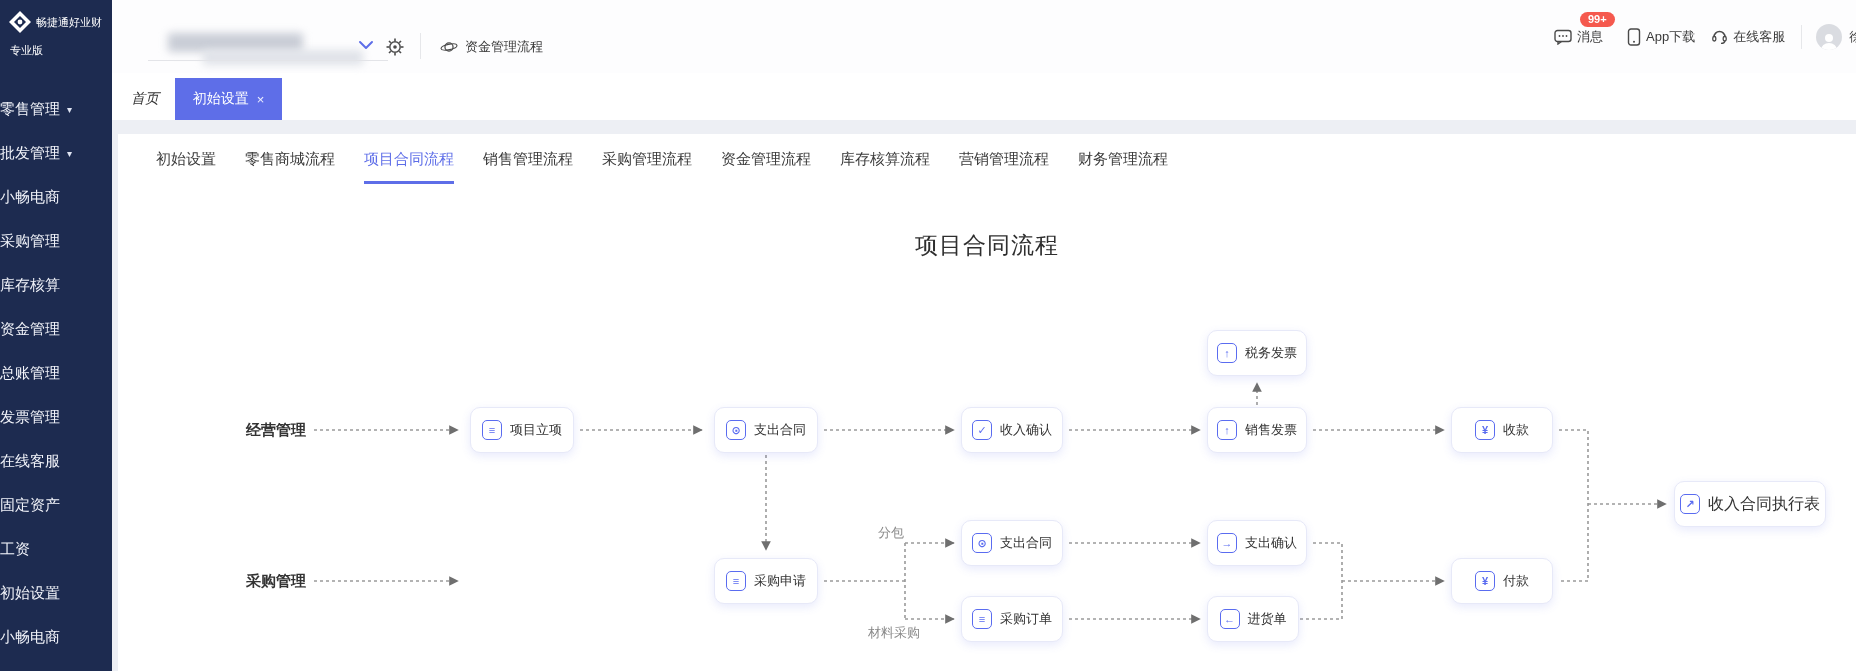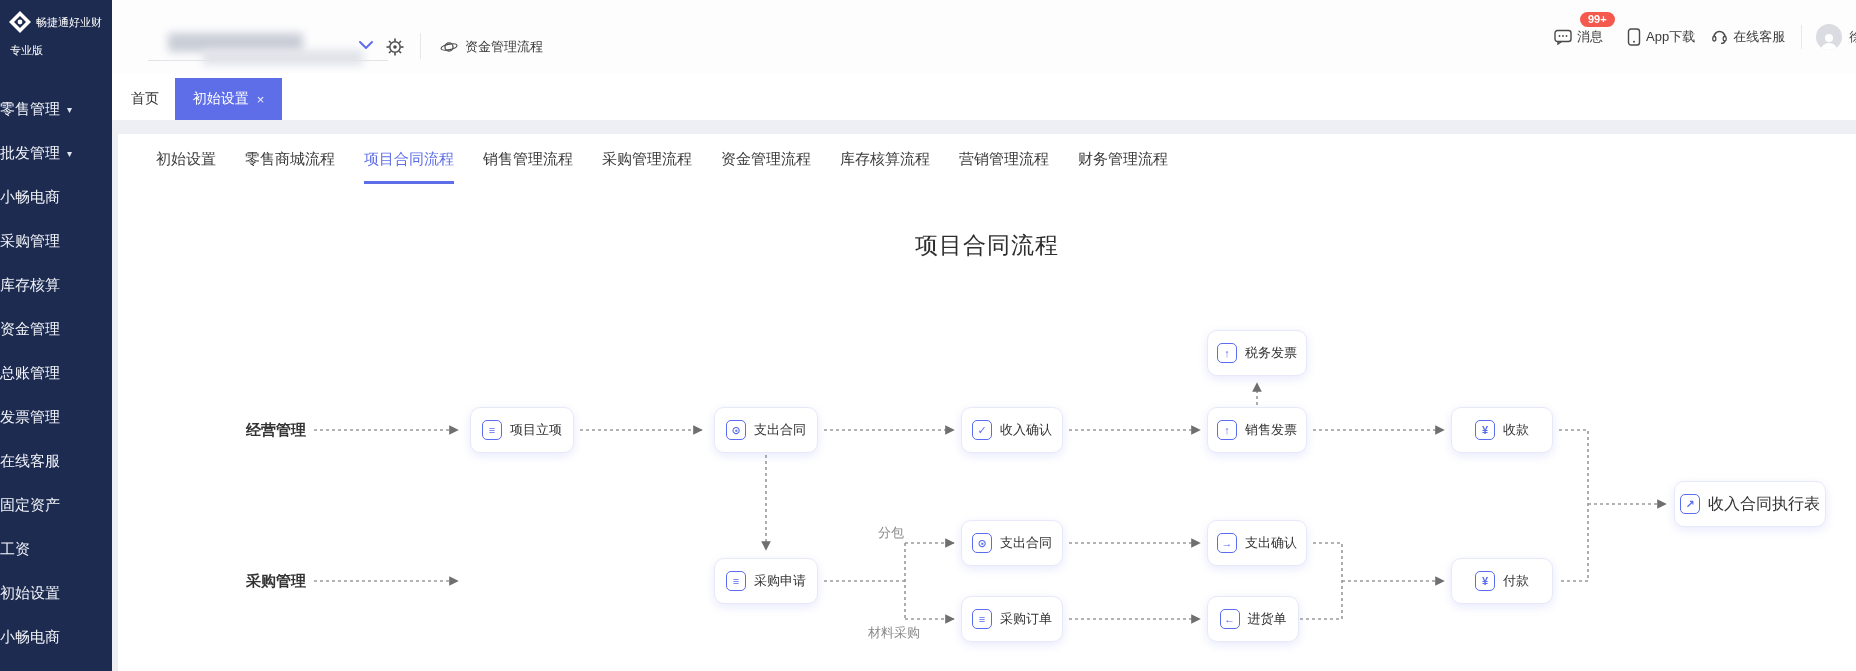"首页" .wtab.home { font-style: none -> italic }
